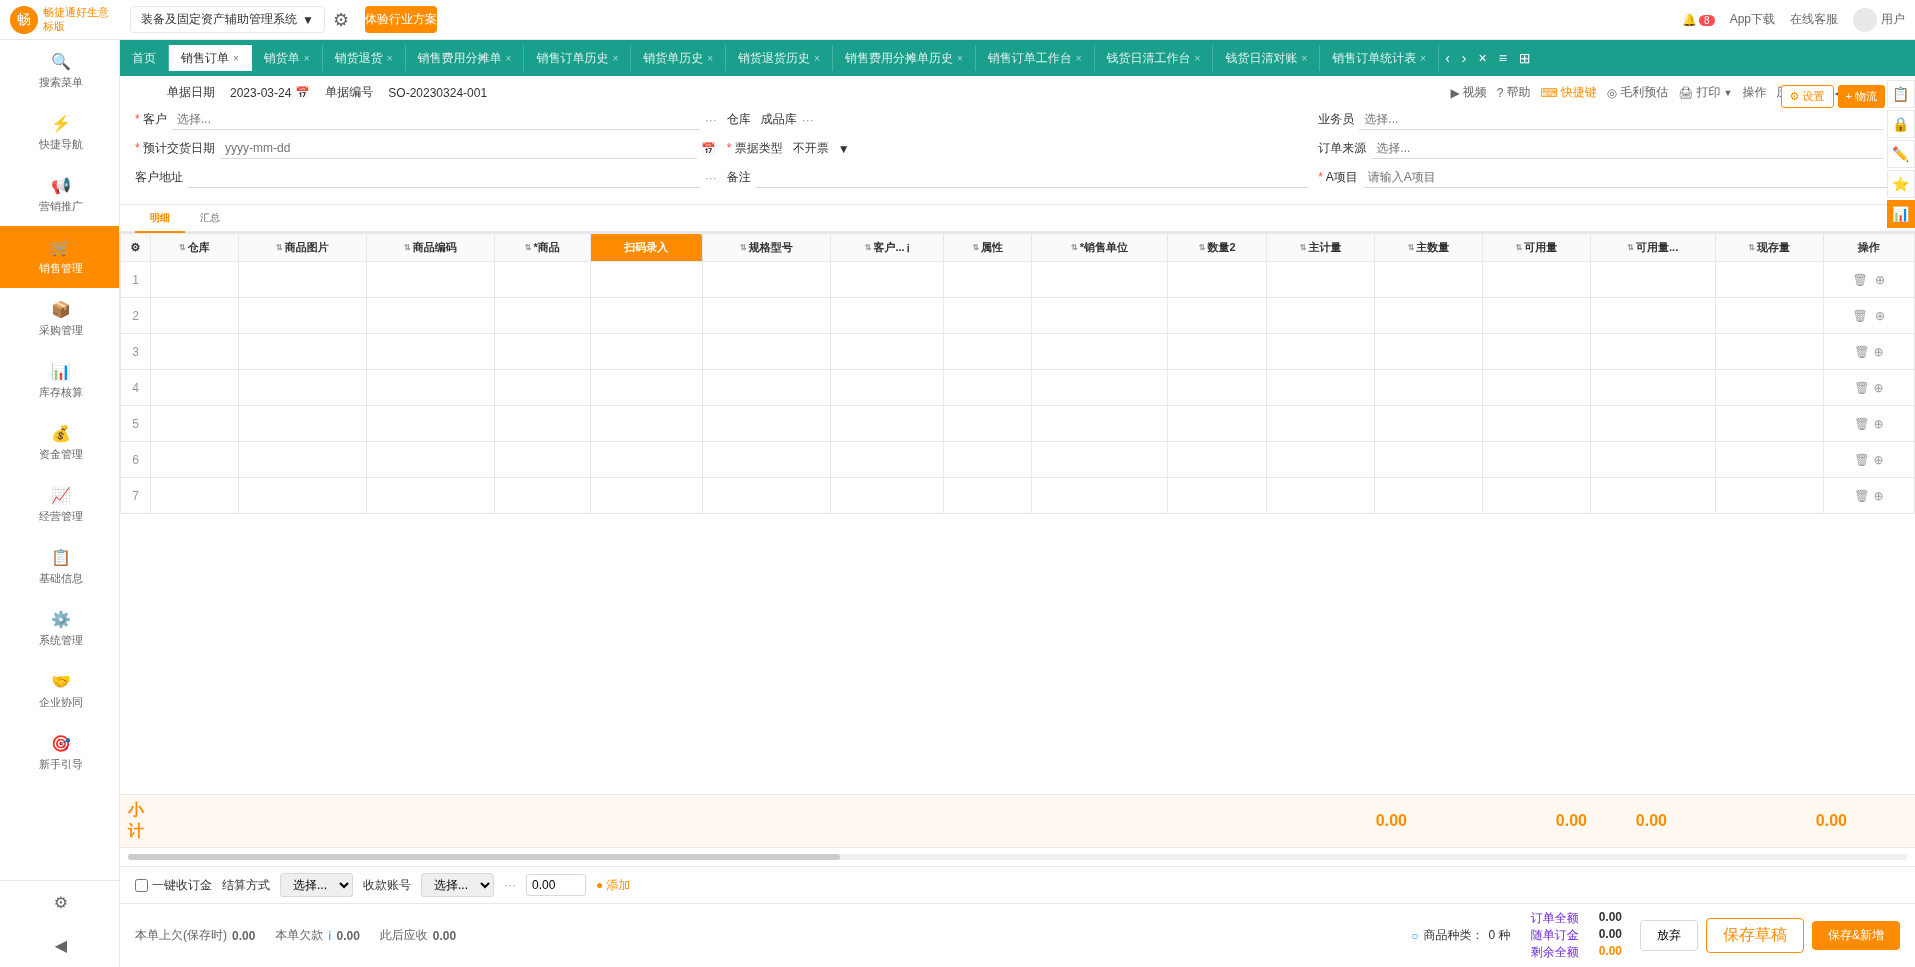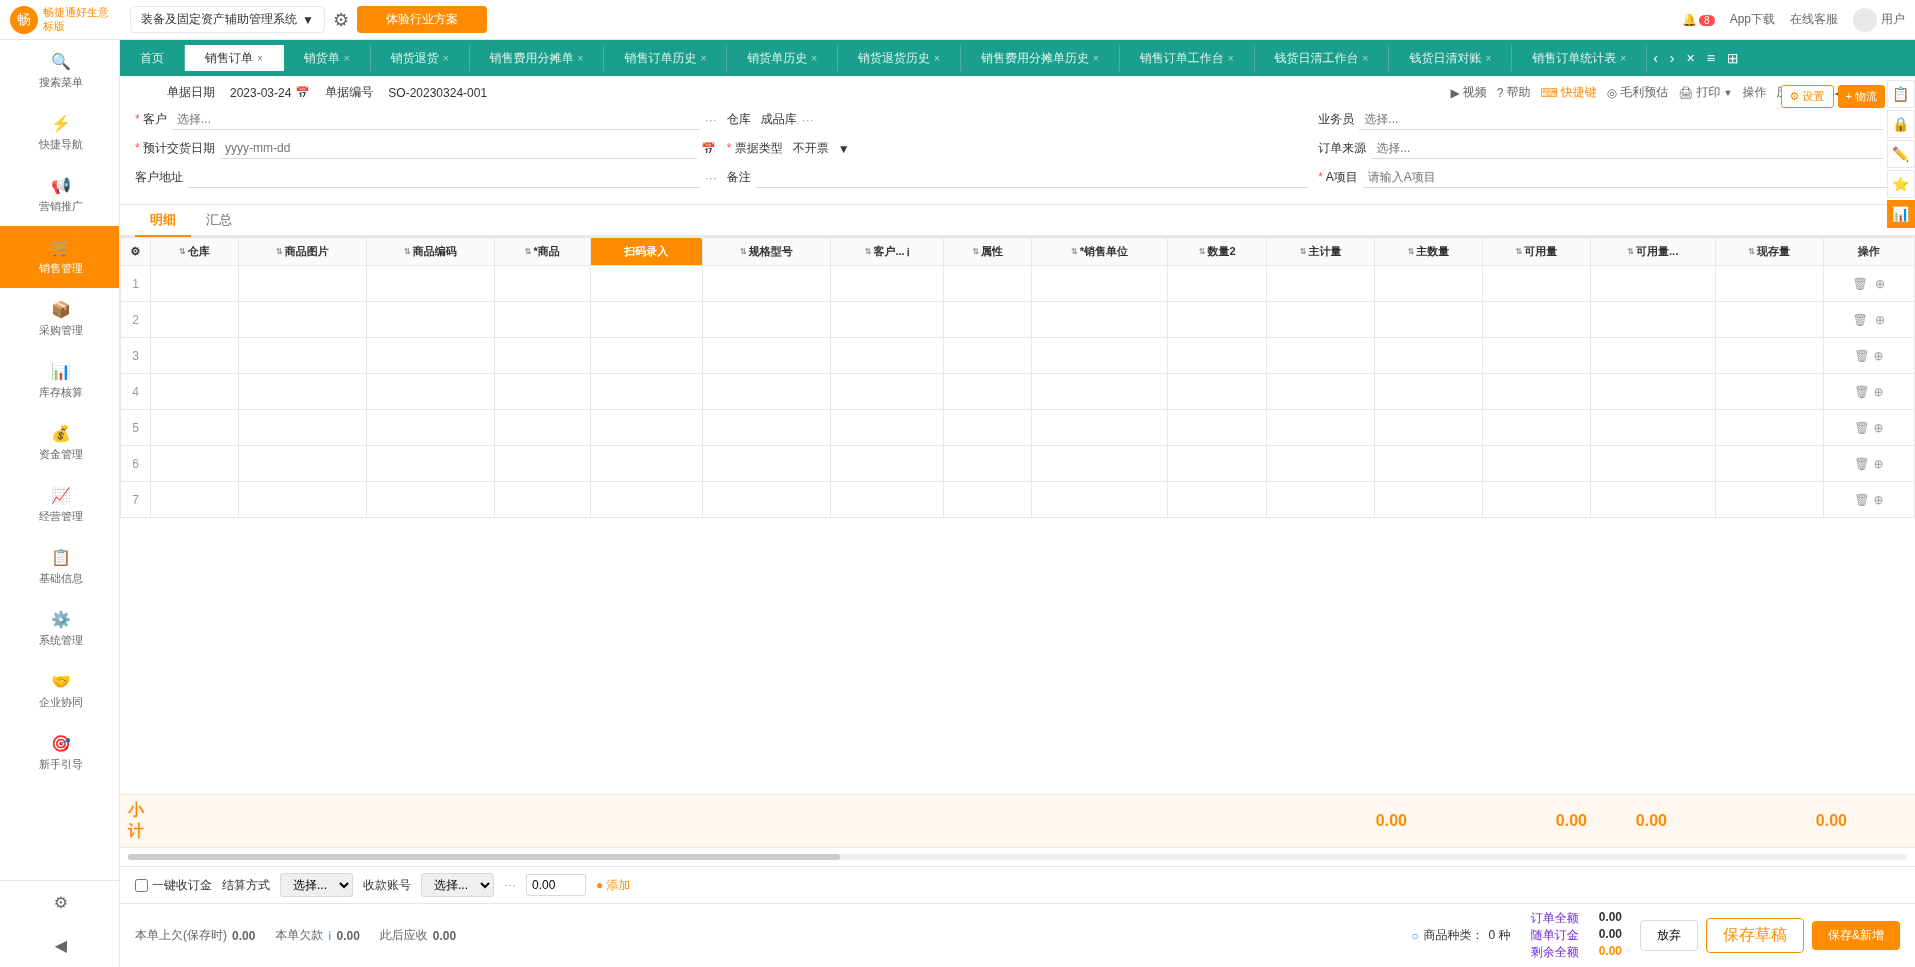"体验行业方案" .industry-btn { margin-left: 8px -> 16px; padding: 5px 29px -> 5px 0 }
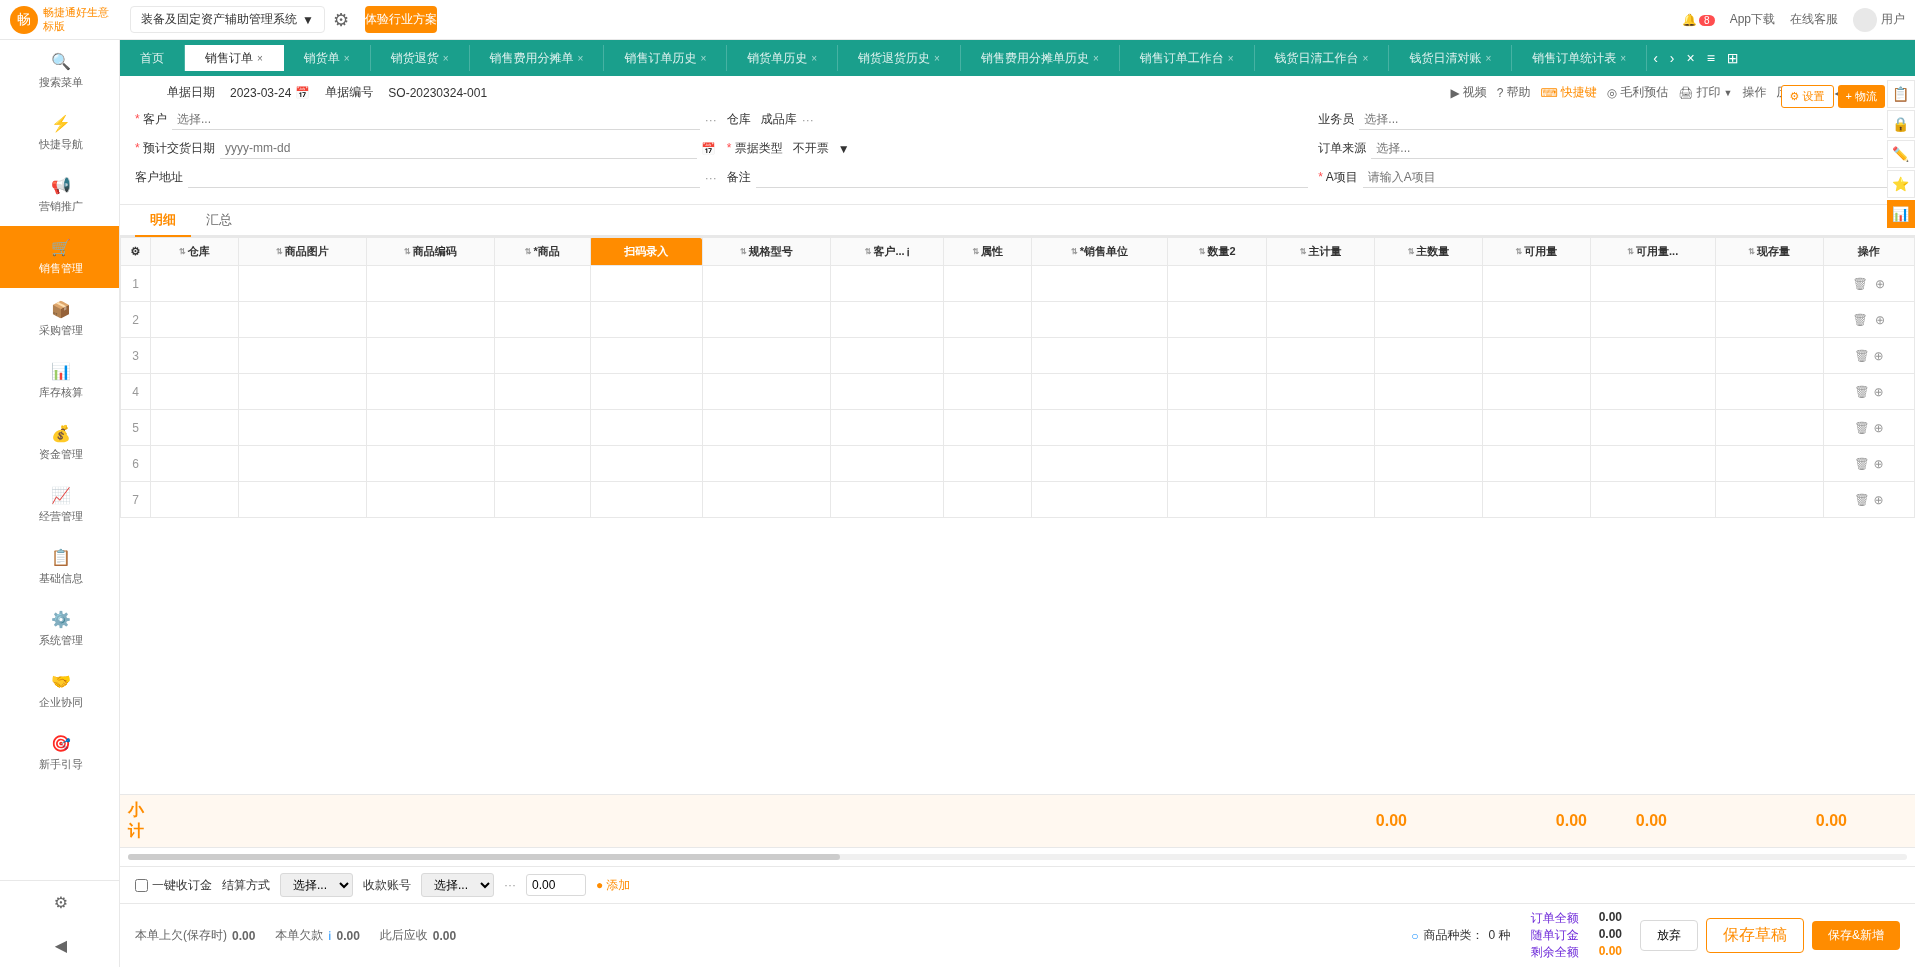"首页" .tab-item { padding: 0 20px -> 0 12px }
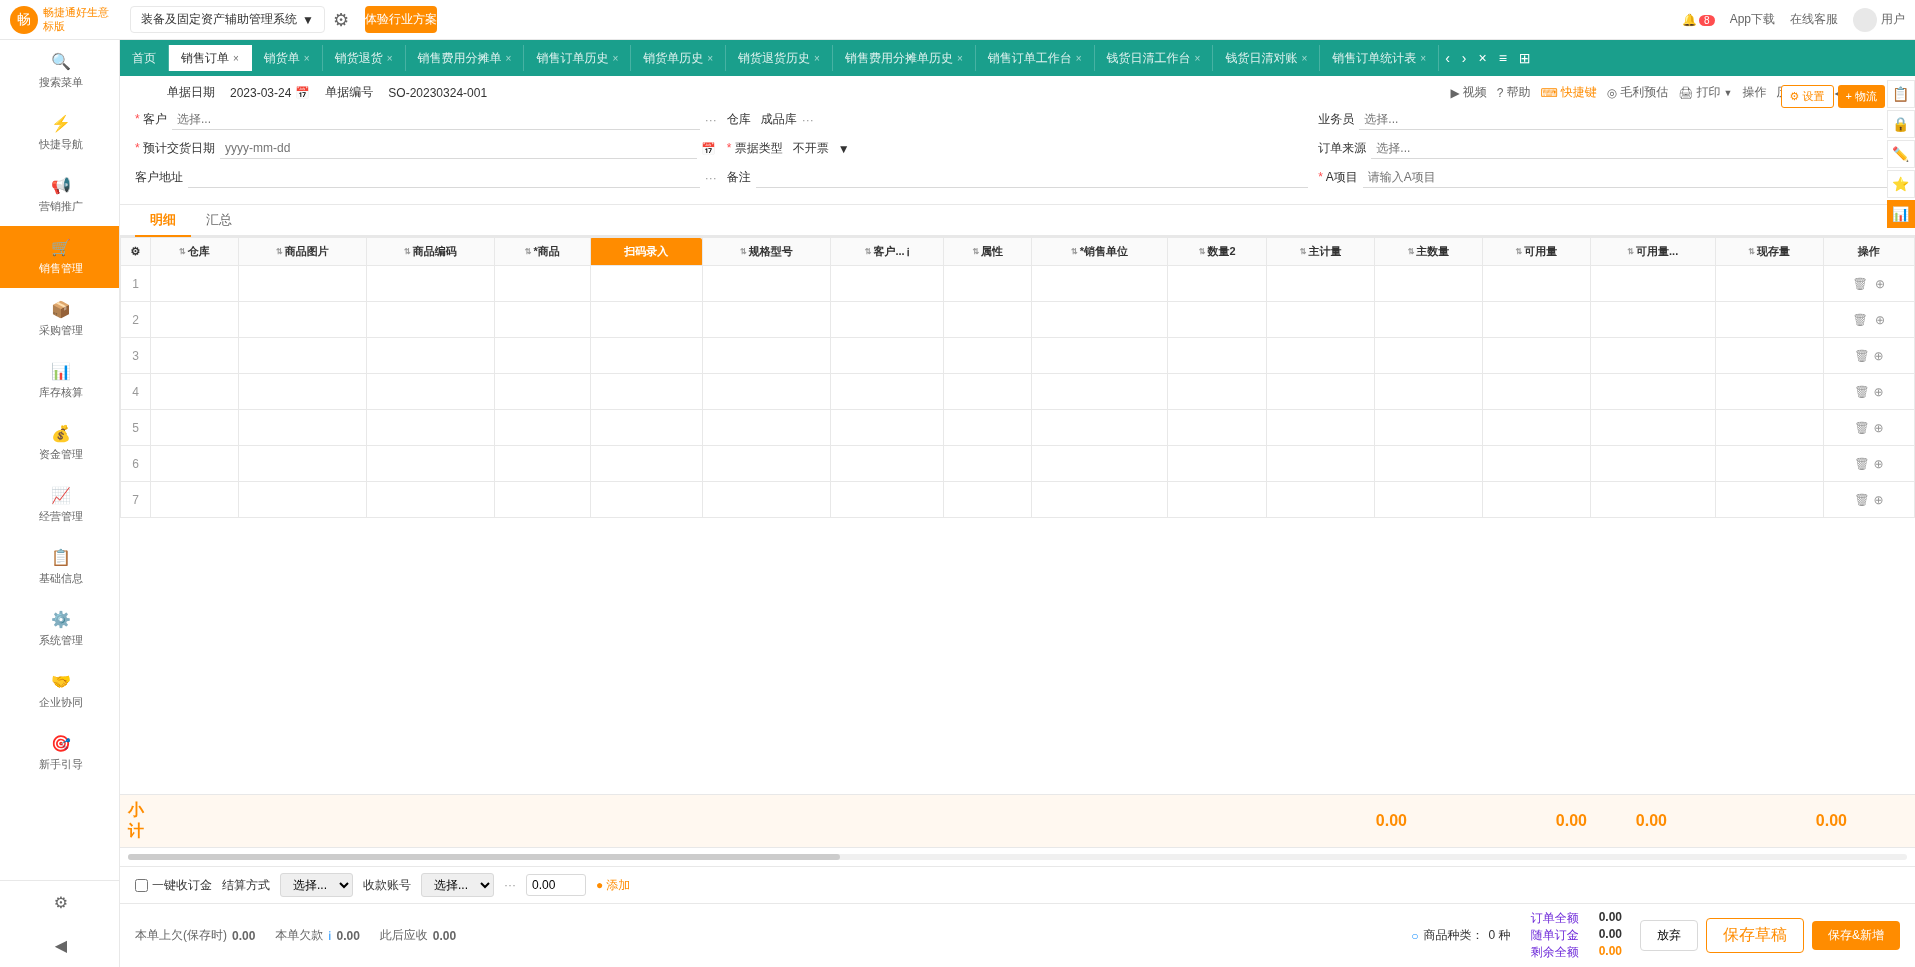"明细" .detail-tab { font-size: 13px -> 10px }
